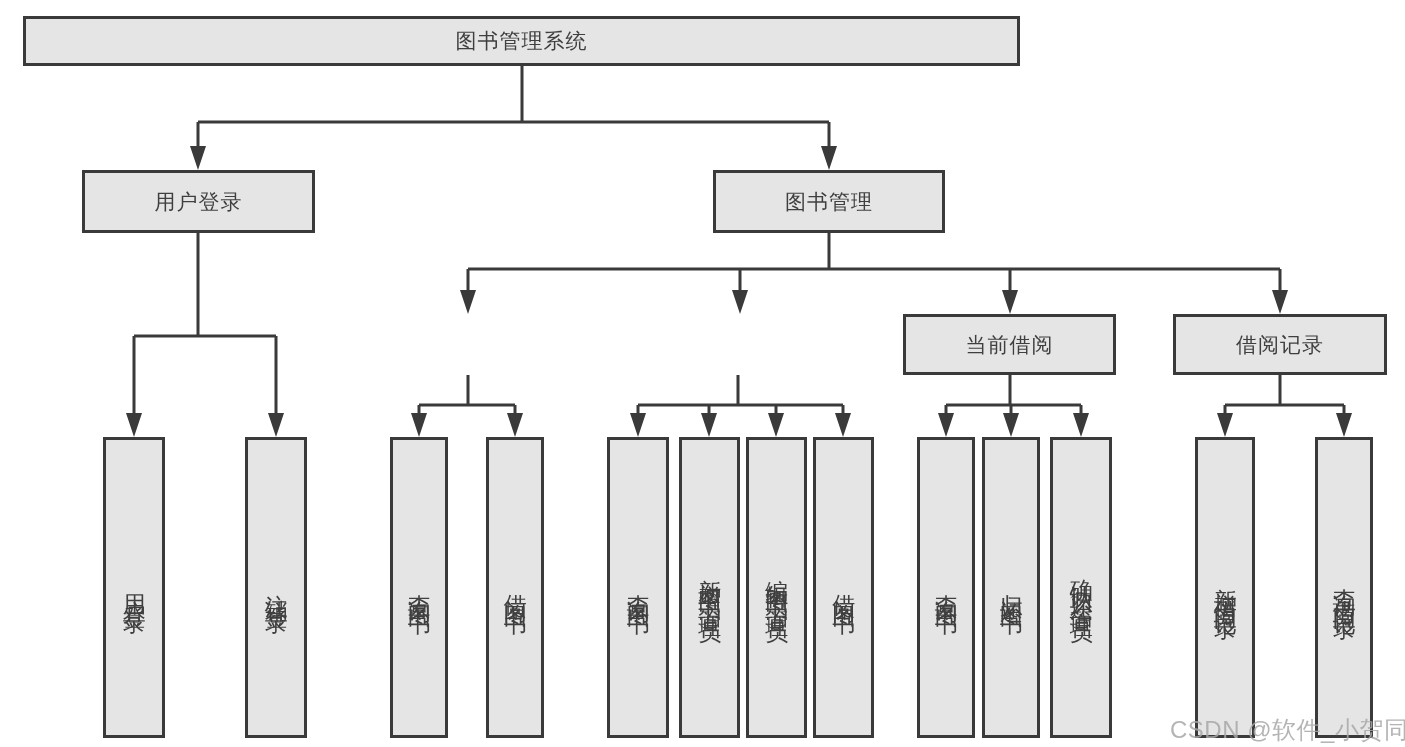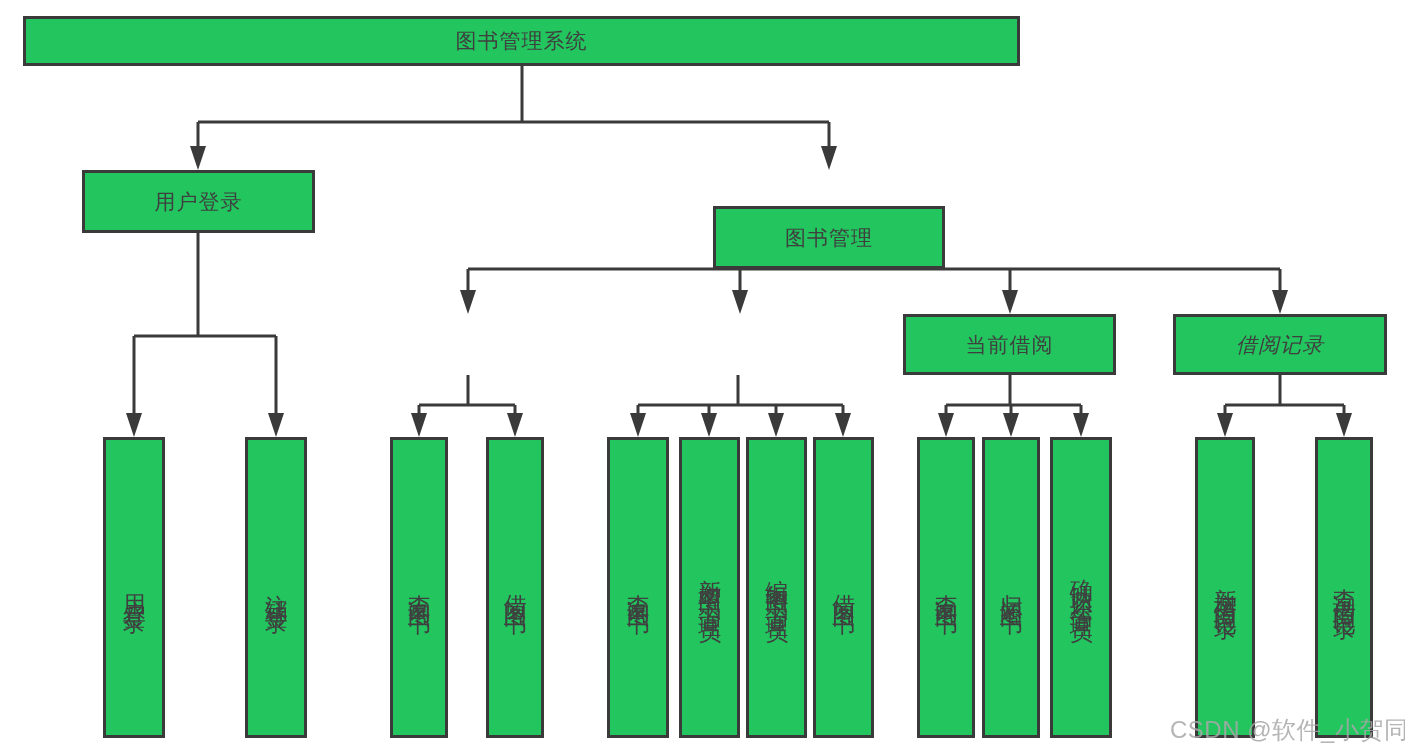"图书管理系统" .node { background: #22c55e -> #e5e5e5 }
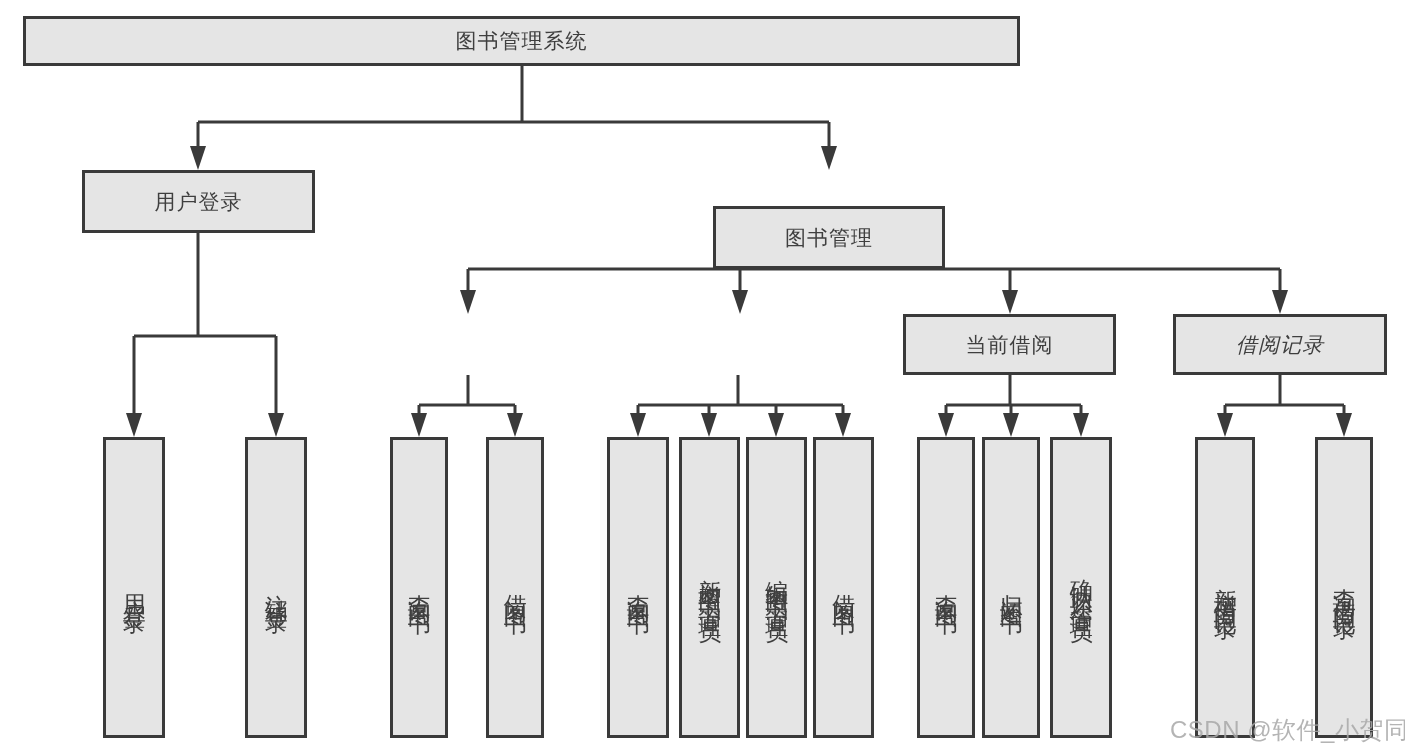"图书管理" div.node { margin-top: 36px -> none }
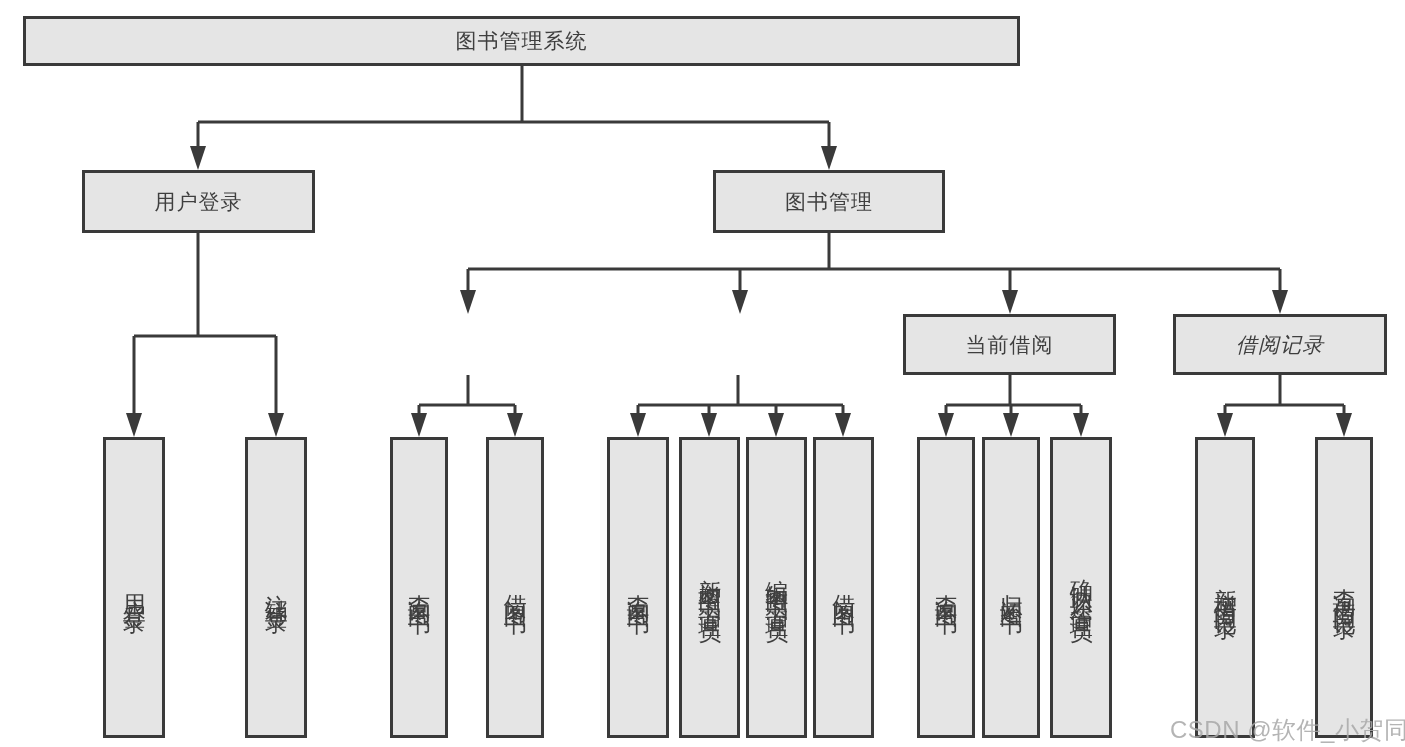"借阅记录" div.node { font-style: italic -> none }
